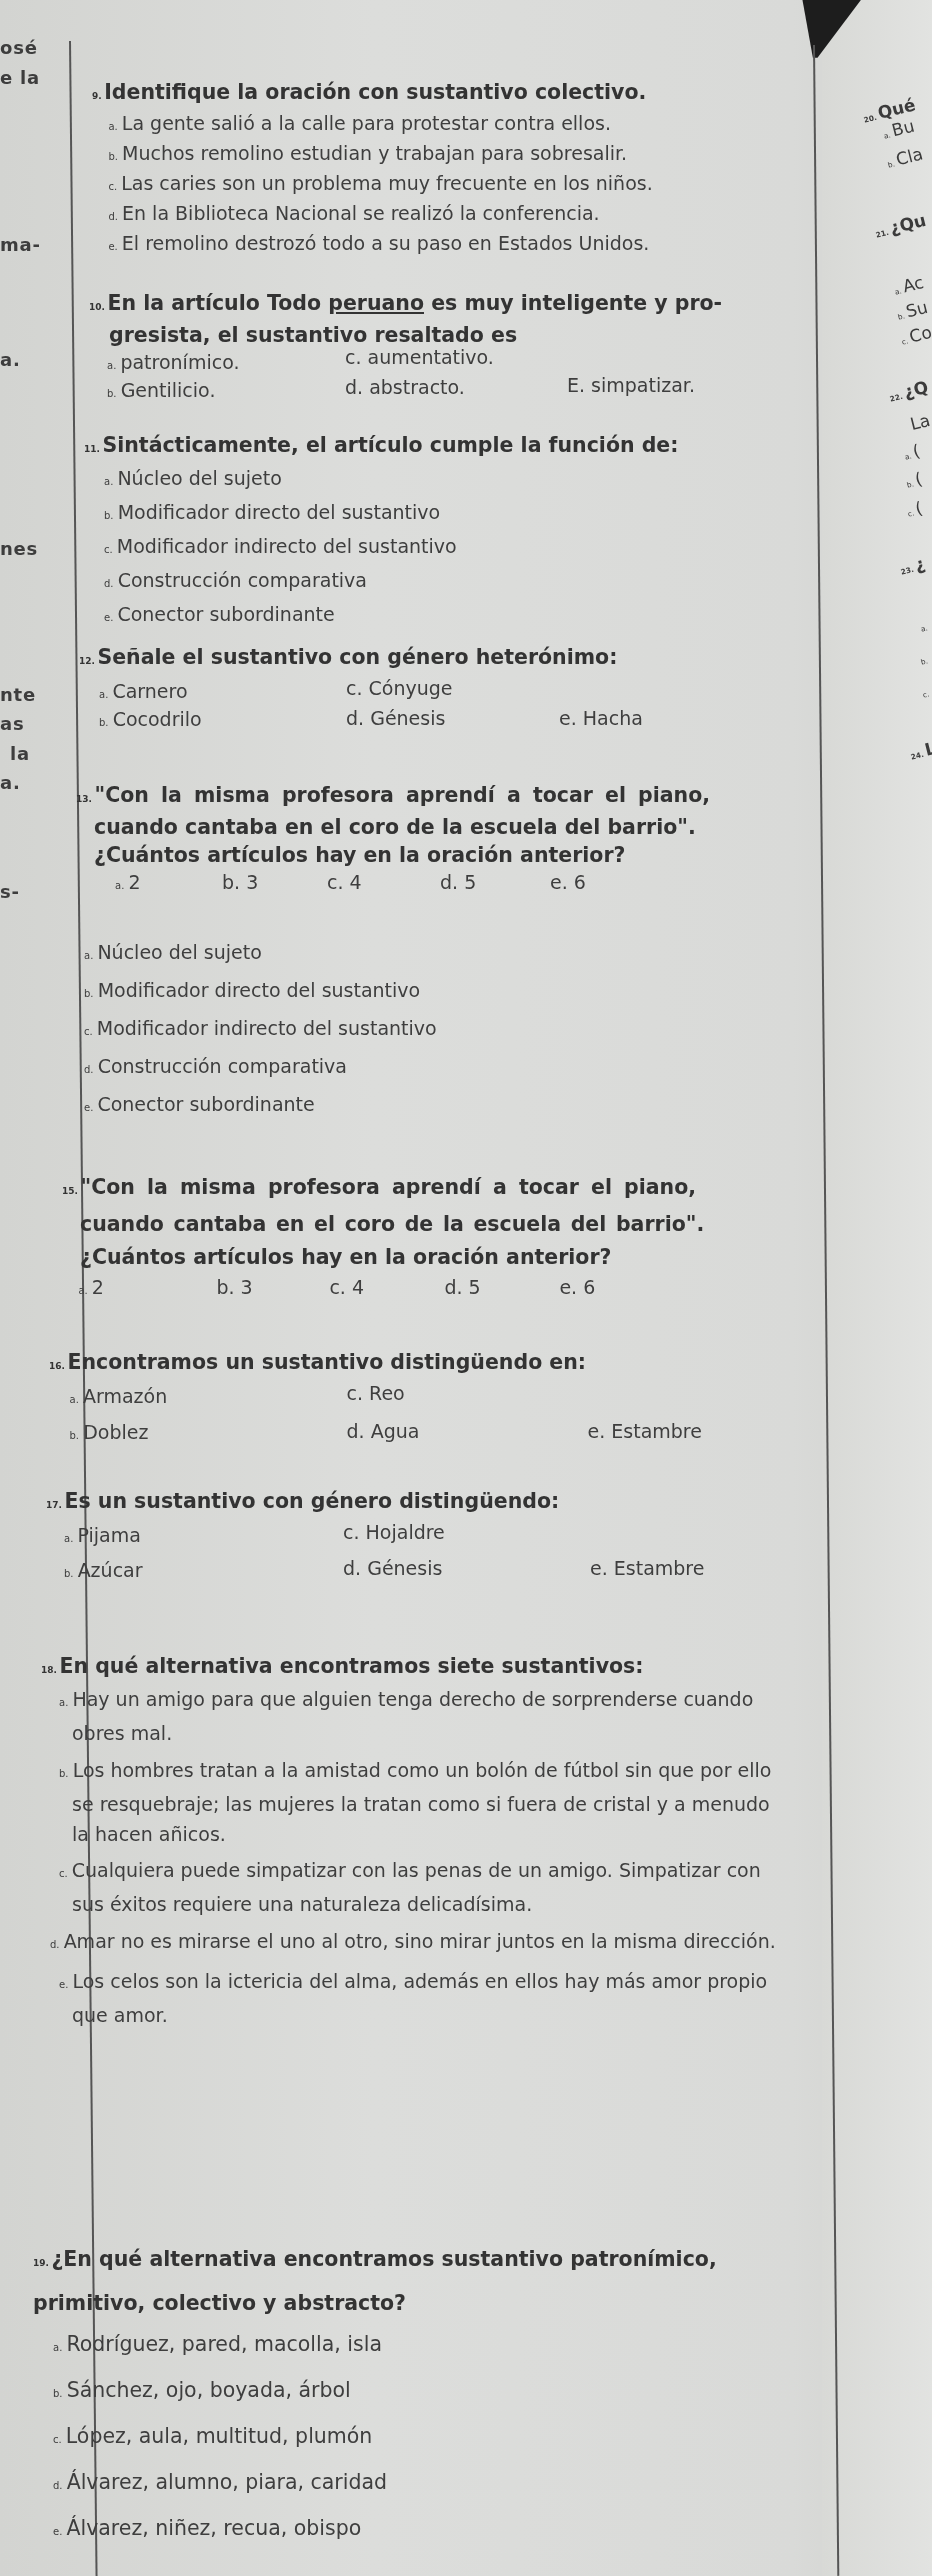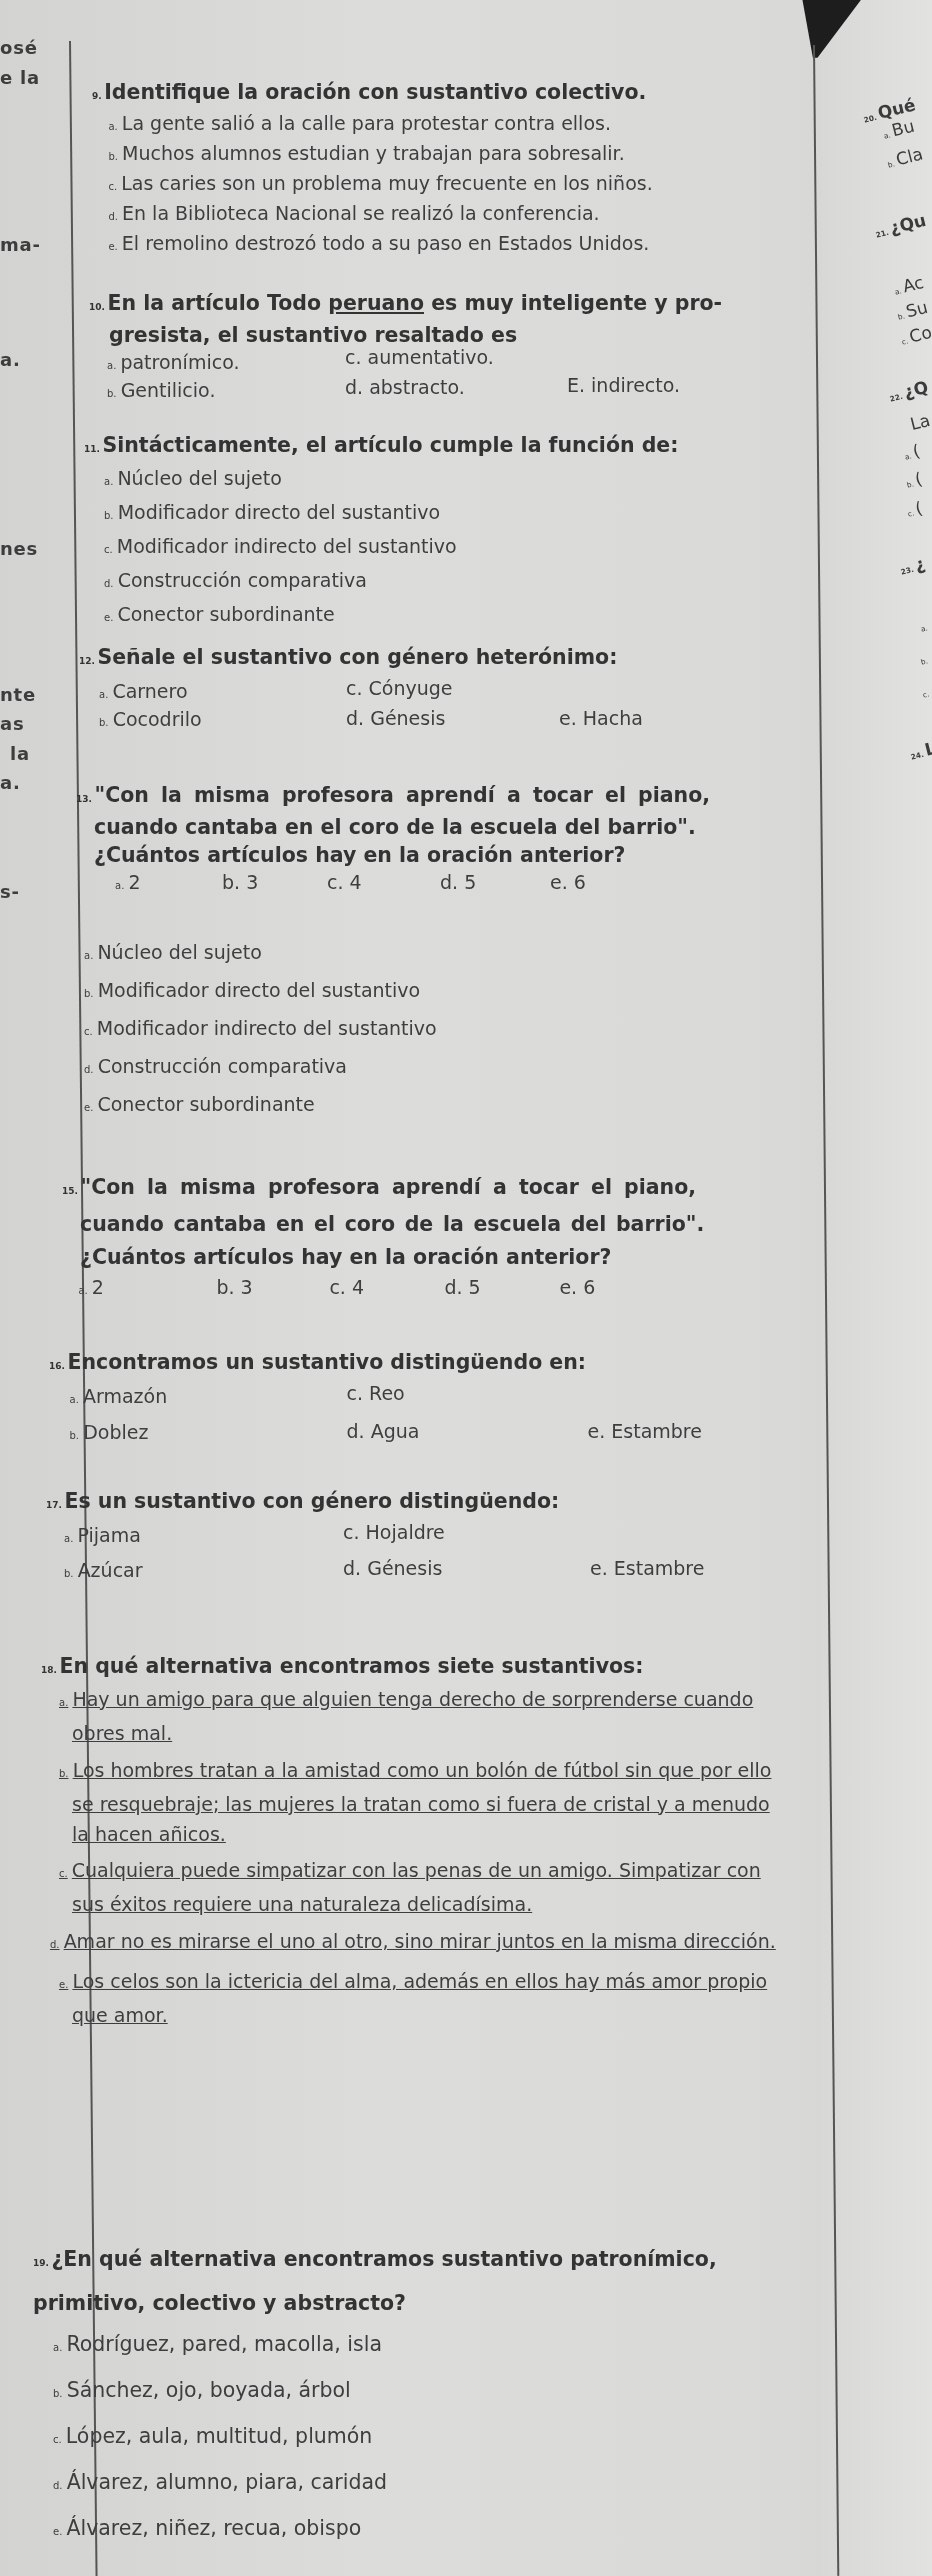"Muchos alumnos estudian y trabajan" span { text: alumnos -> remolino }
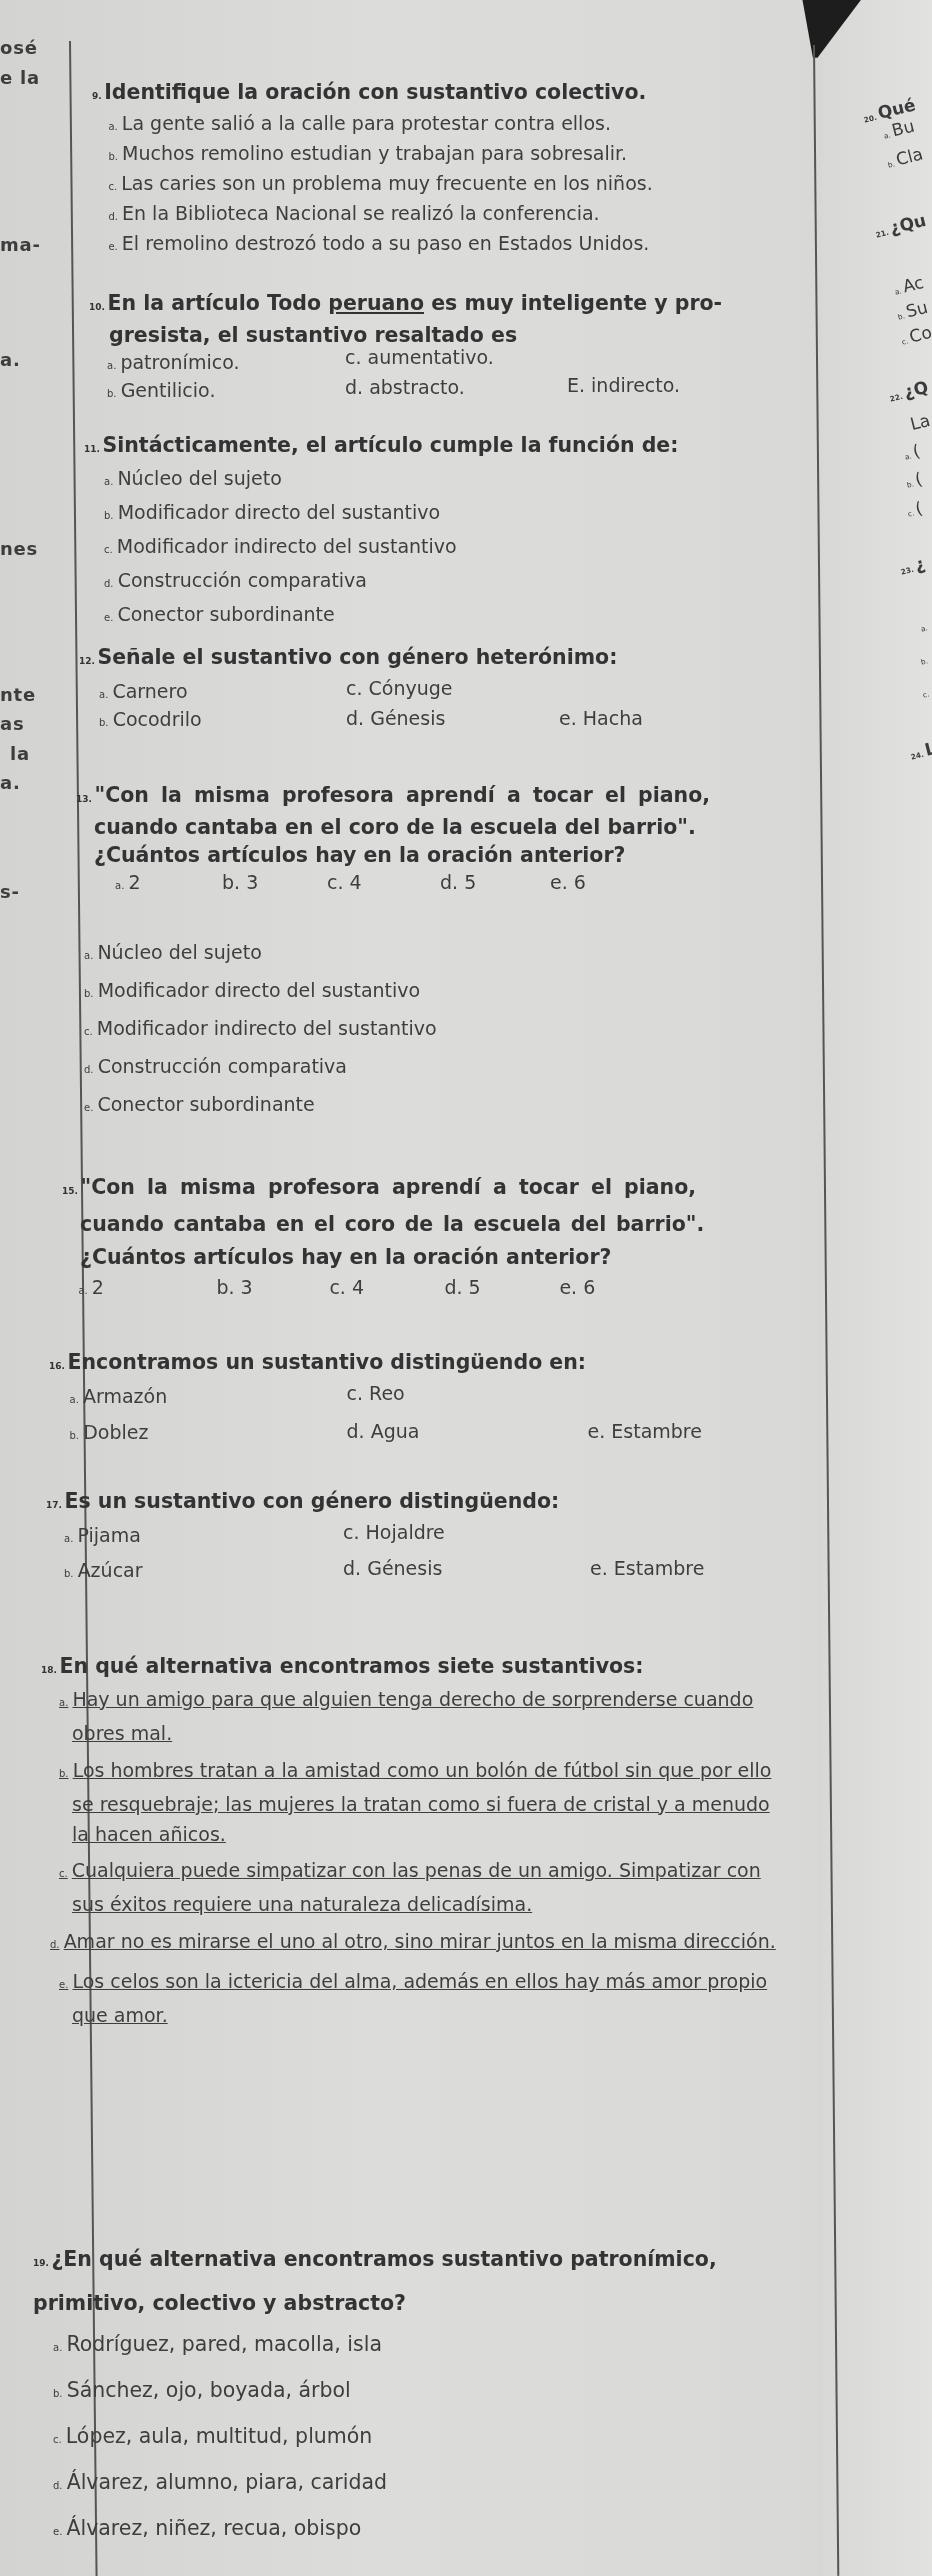"indirecto." span { text: indirecto -> simpatizar }
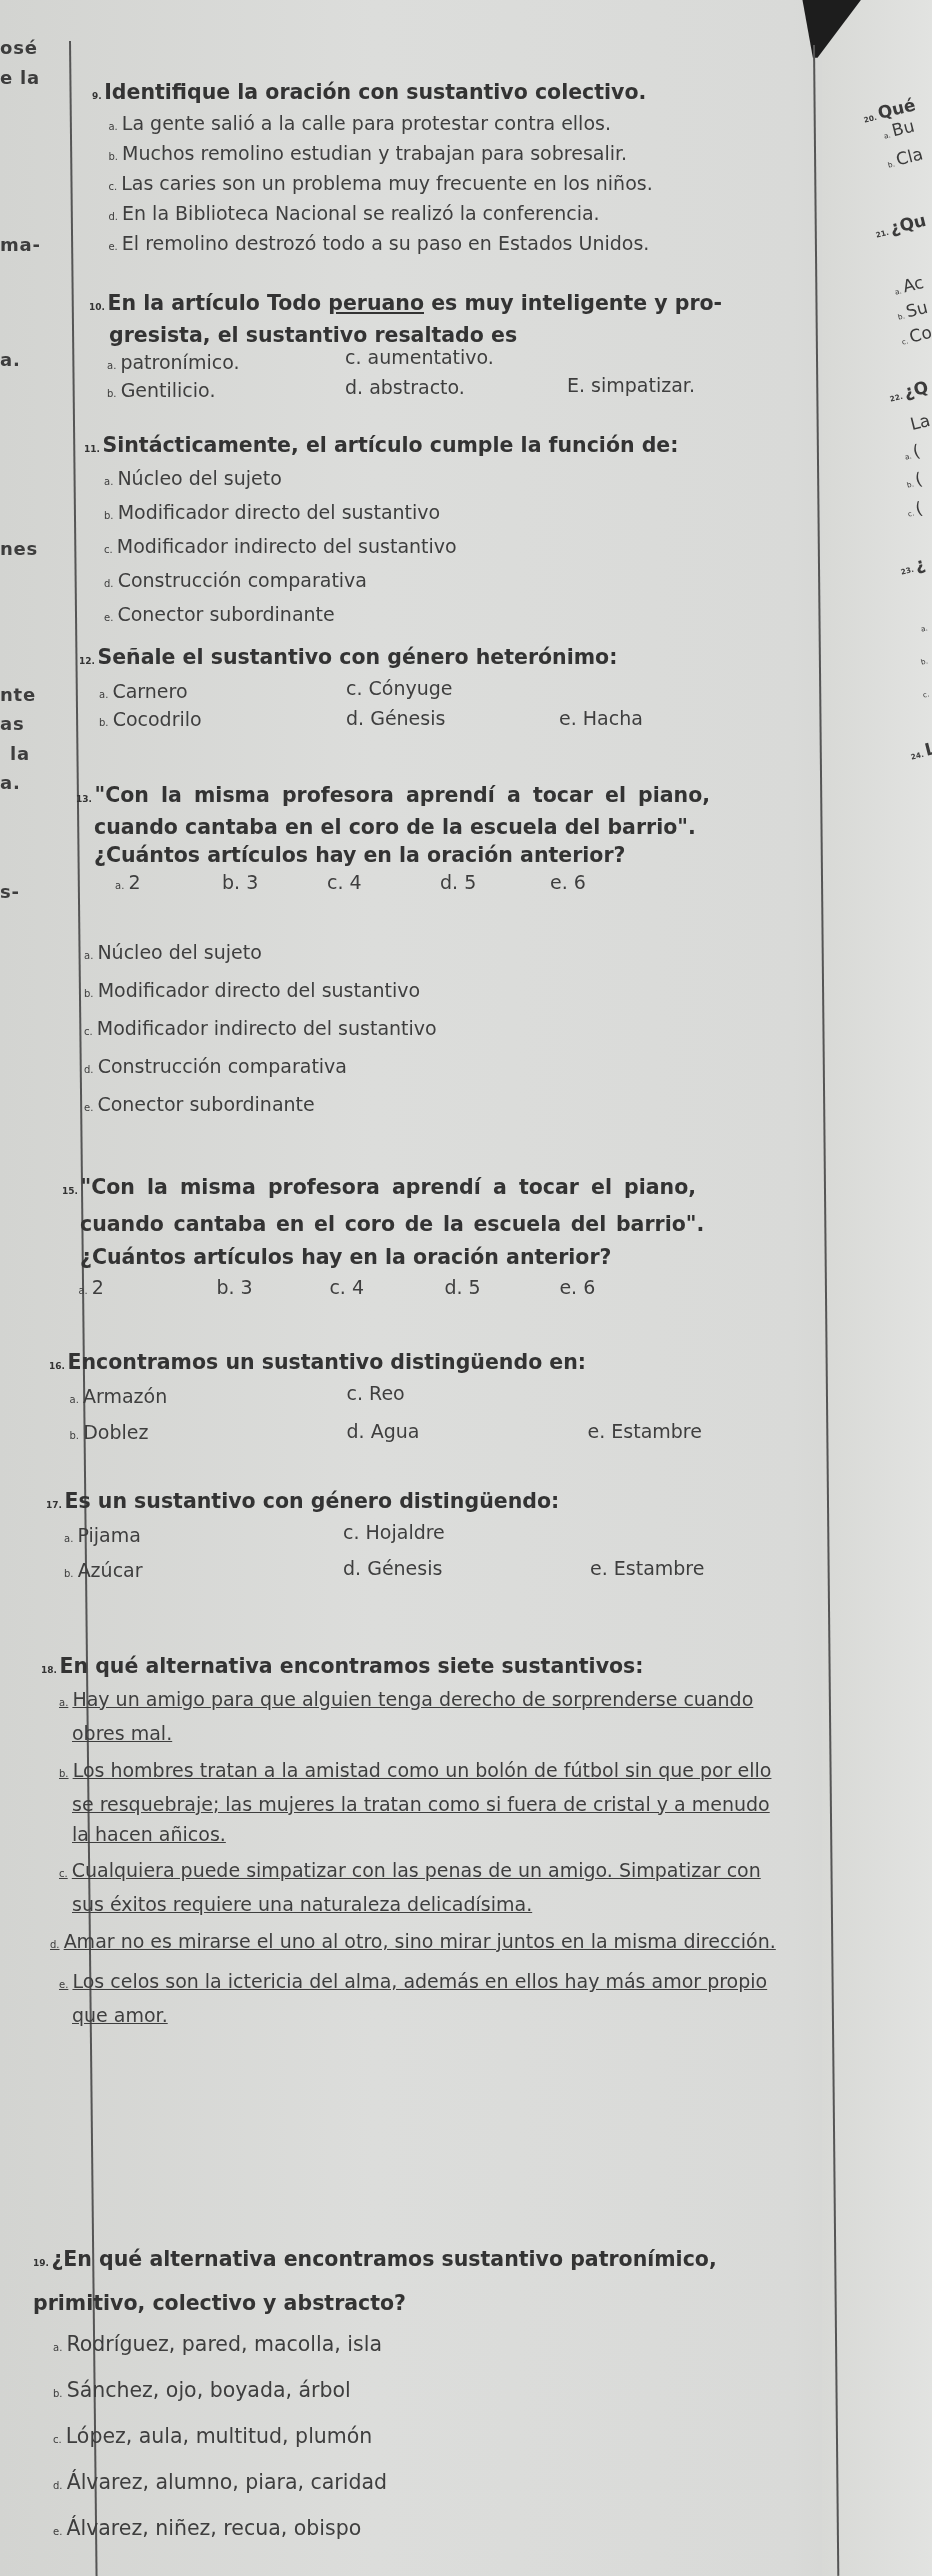"a. Hay un amigo para" .long { text-decoration: underline -> none }
